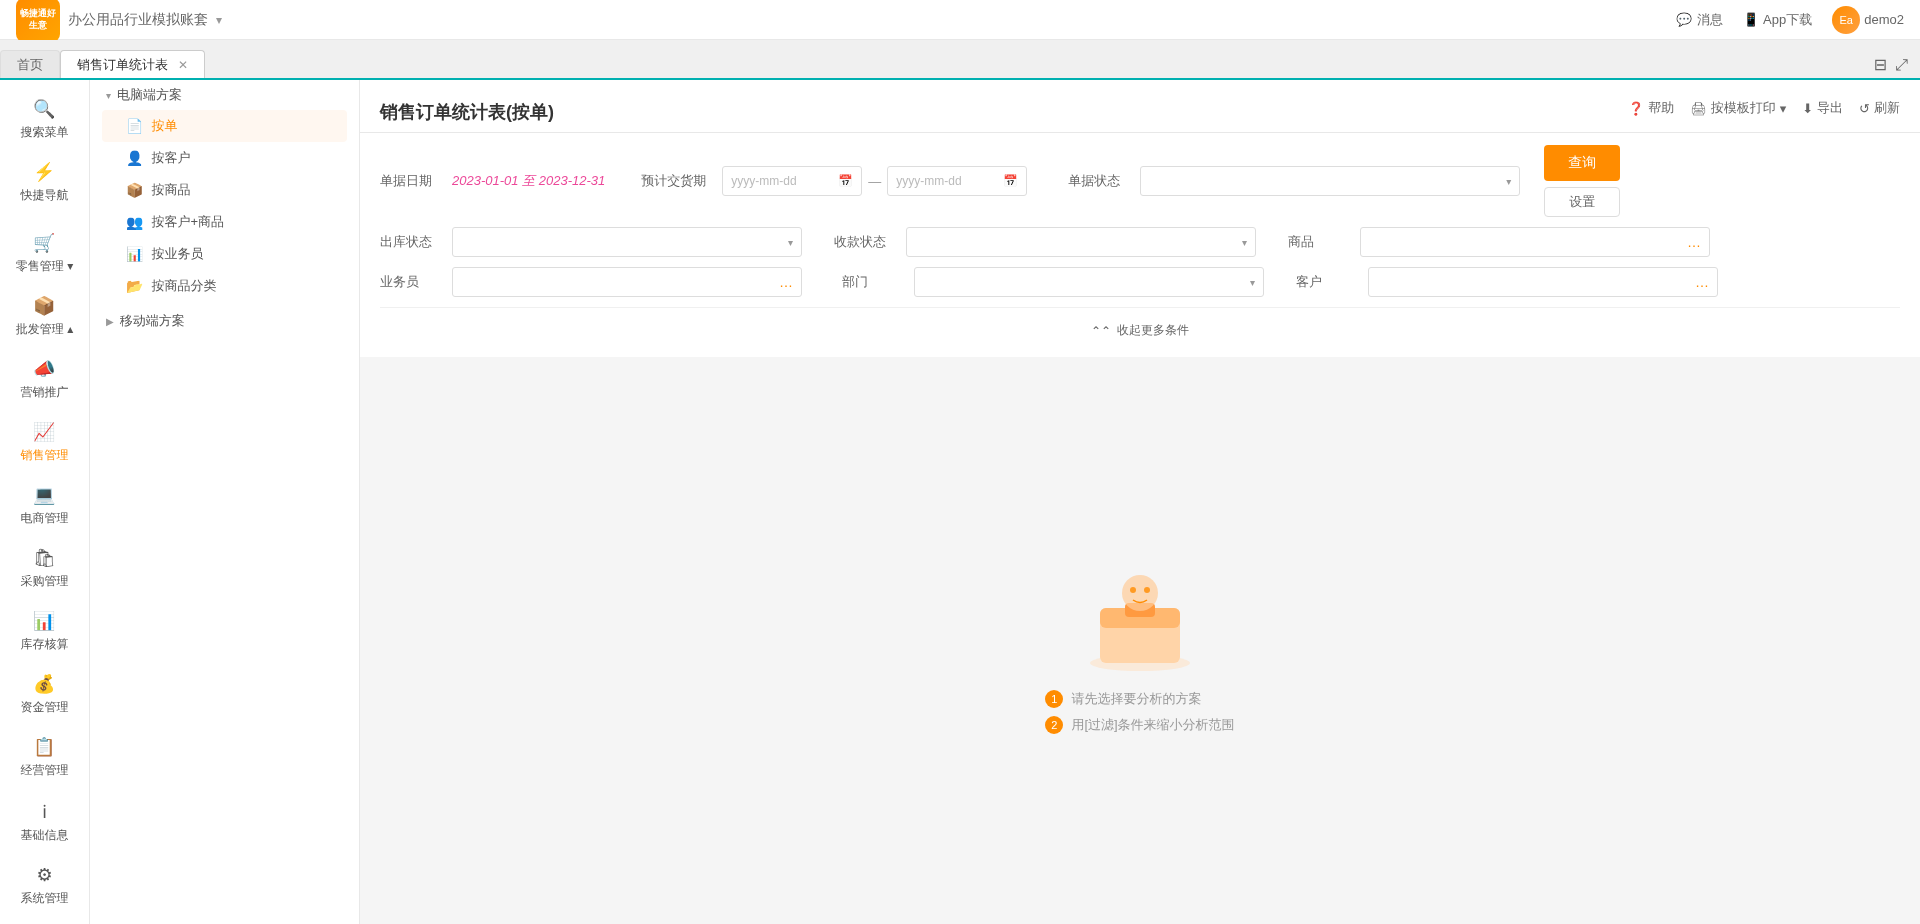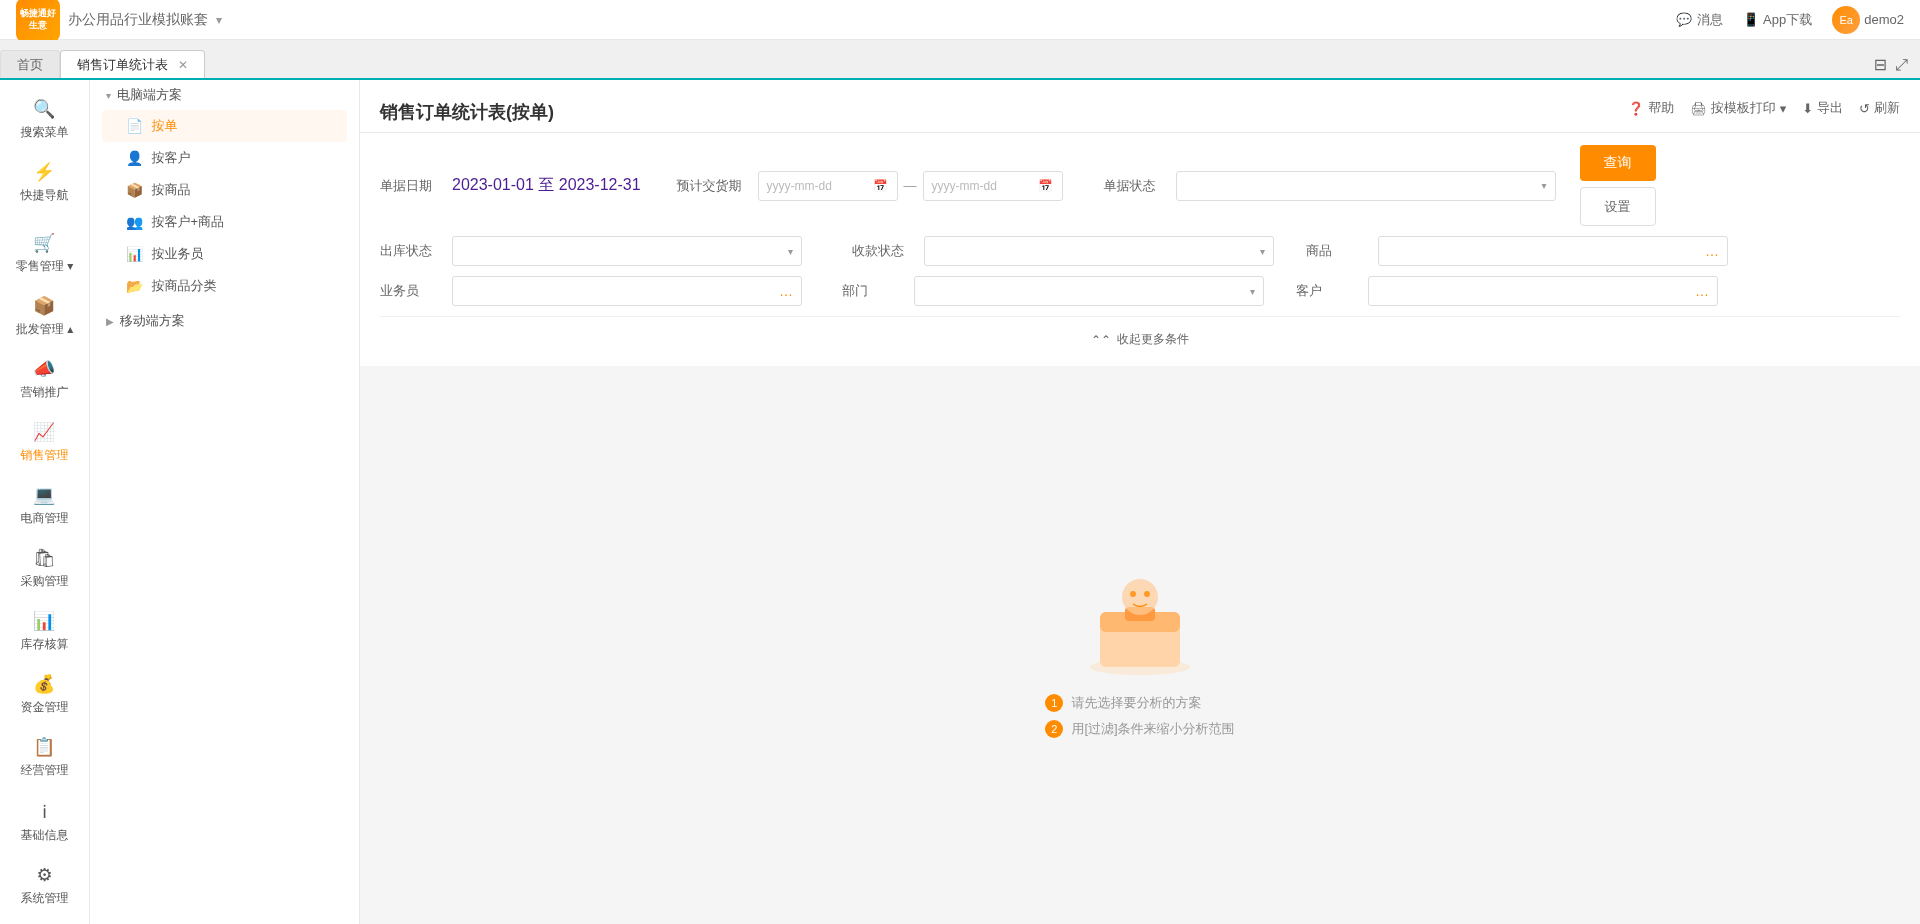"2023-01-01 至 2023-12-31" .date-range-text { color: #4c1d95 -> #ec4899; font-size: 16px -> 13px; font-style: none -> italic }
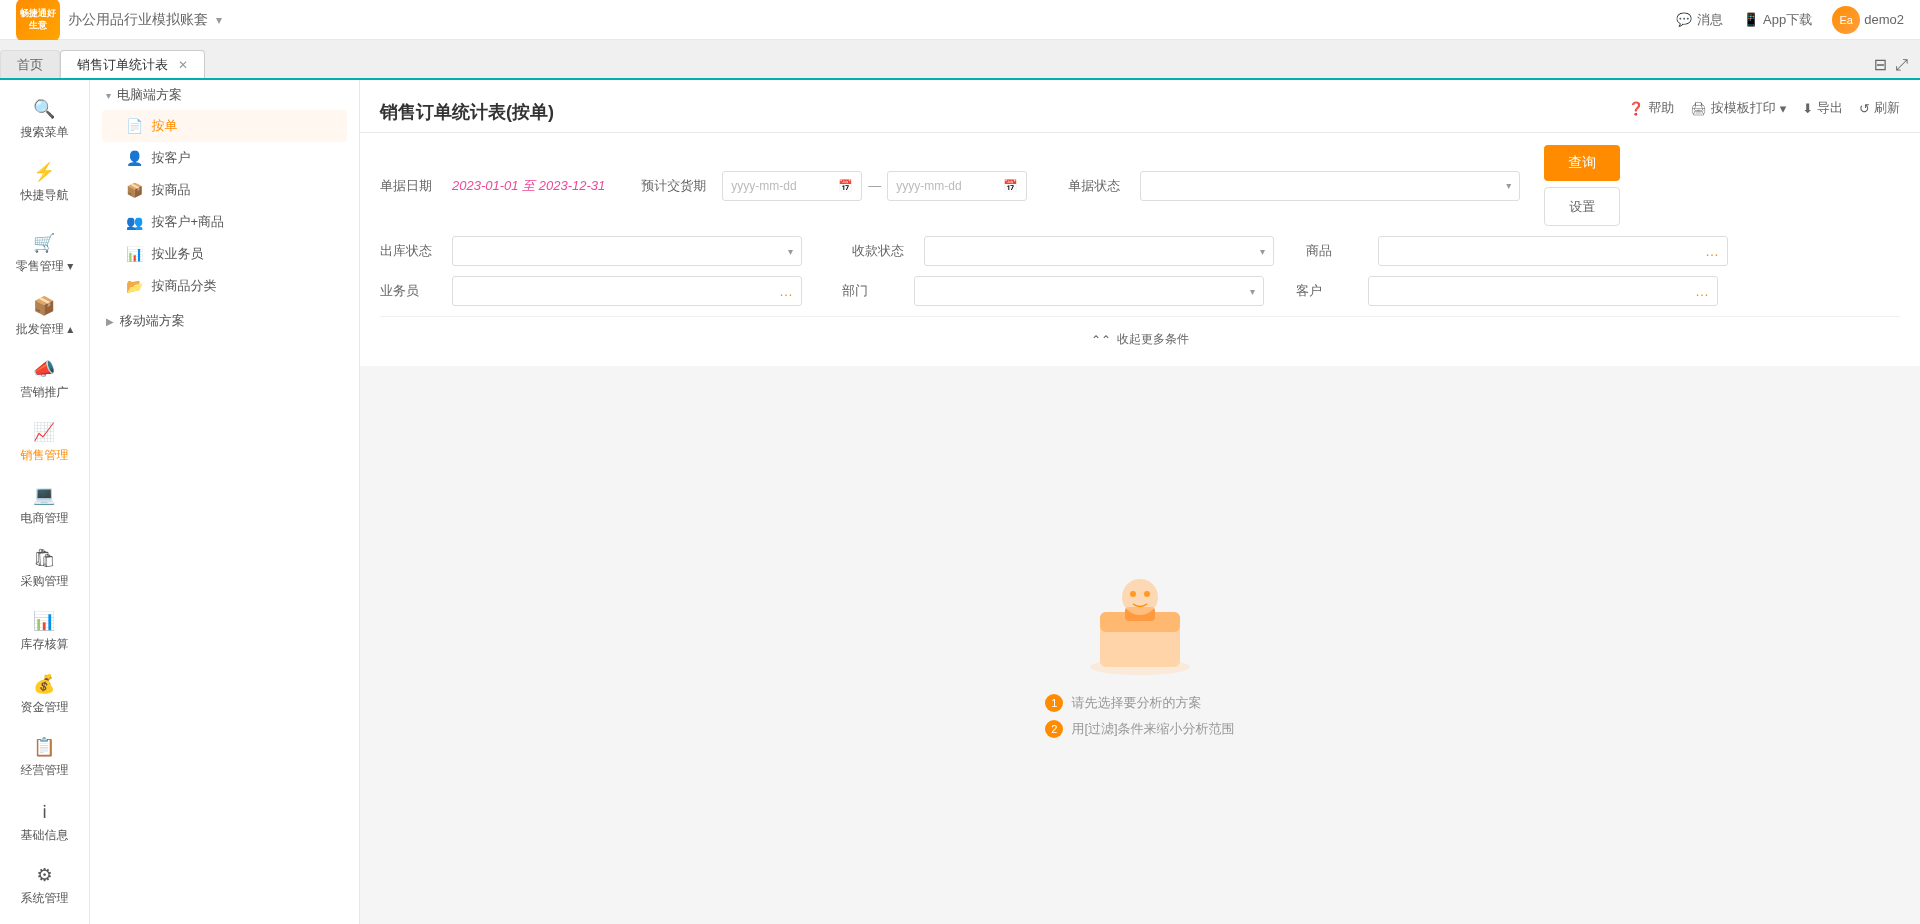"设置" .setting-btn { height: 39px -> 30px }
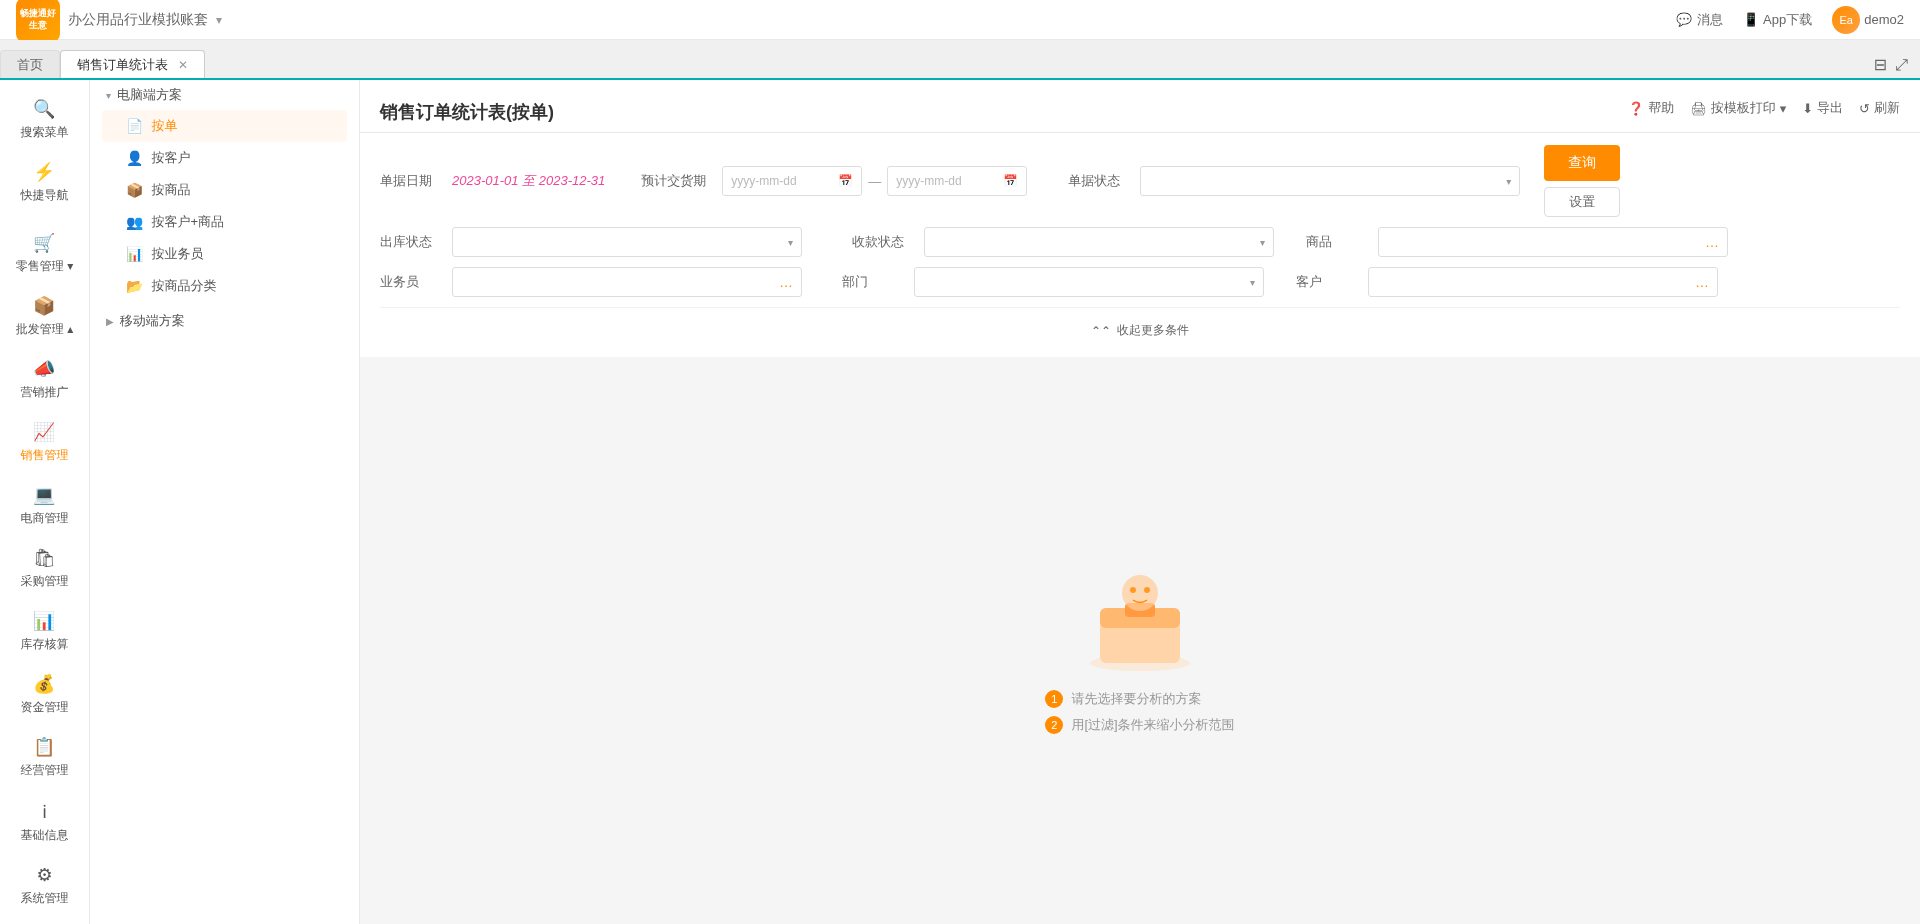"收款状态" span.filter-label { margin-left: 34px -> 16px }
